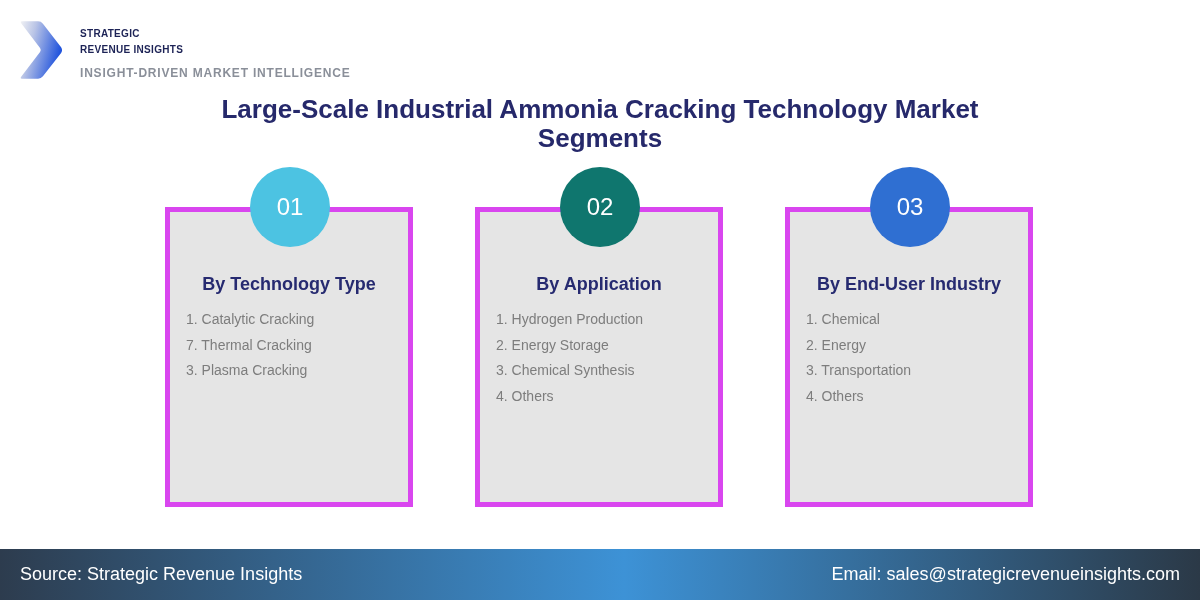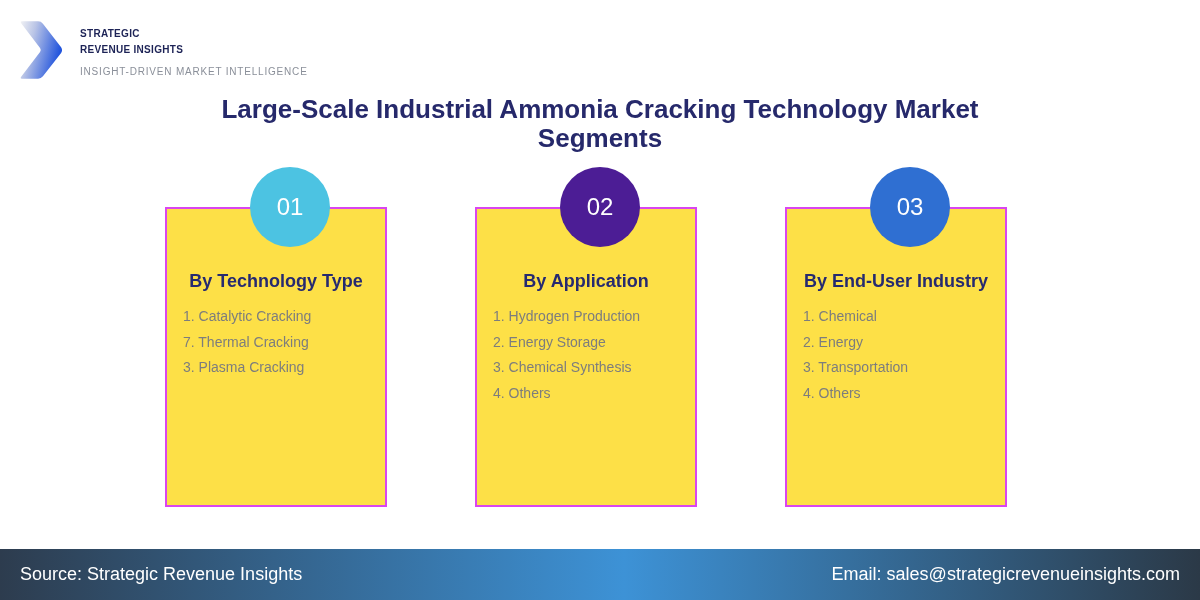"INSIGHT-DRIVEN MARKET INTELLIGENCE" .logo-tagline { font-size: 10px -> 12px; font-weight: 400 -> 700 }
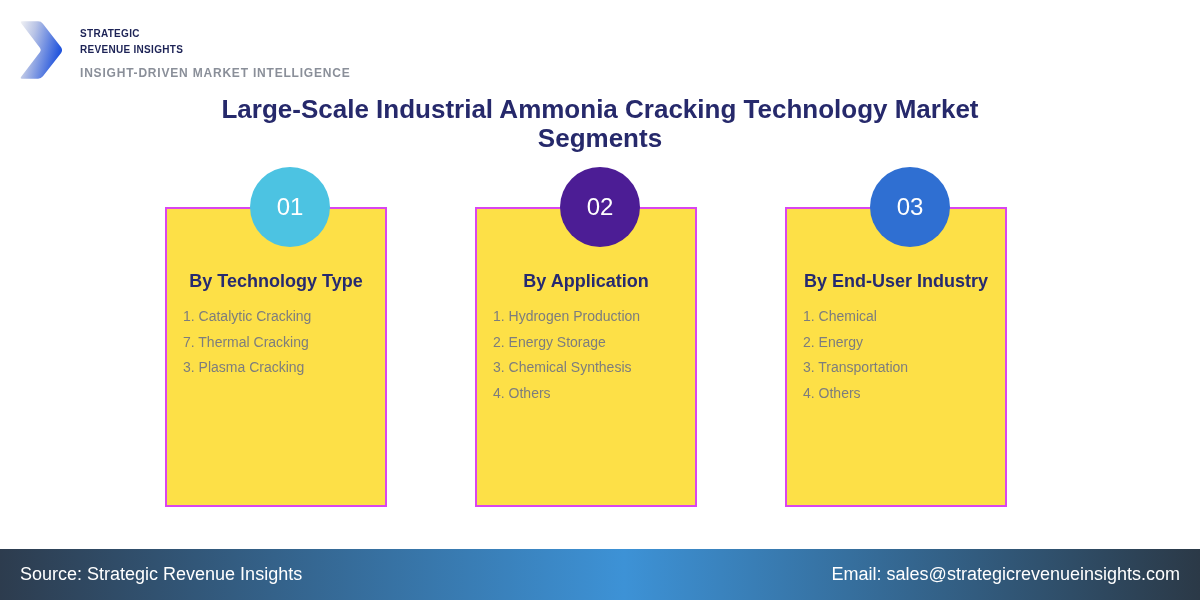"02" div.num-circle { background: #4c1d95 -> #0f766e }
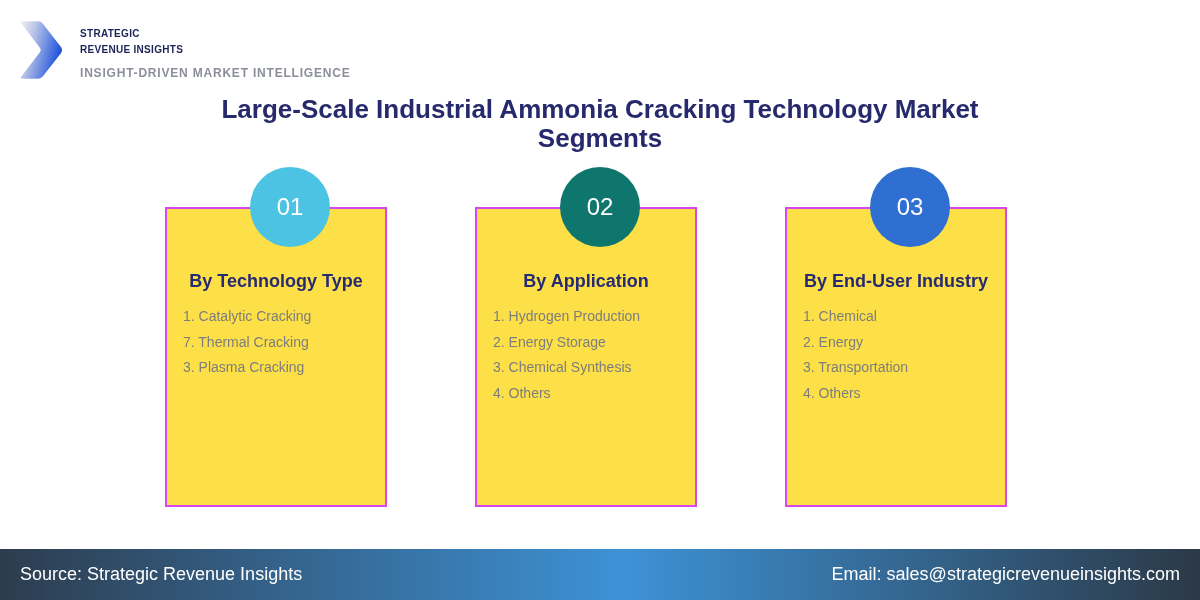"By Technology Type" .card { background: #fde047 -> #e5e5e5; border: 2px solid #d946ef -> 5px solid #d946ef; width: 222px -> 248px }
